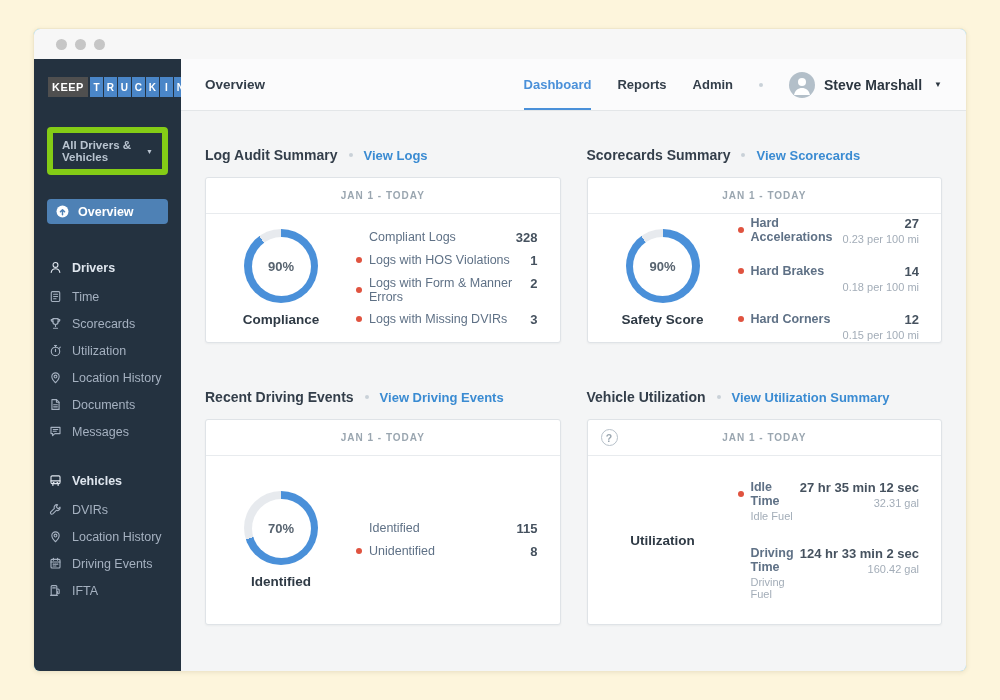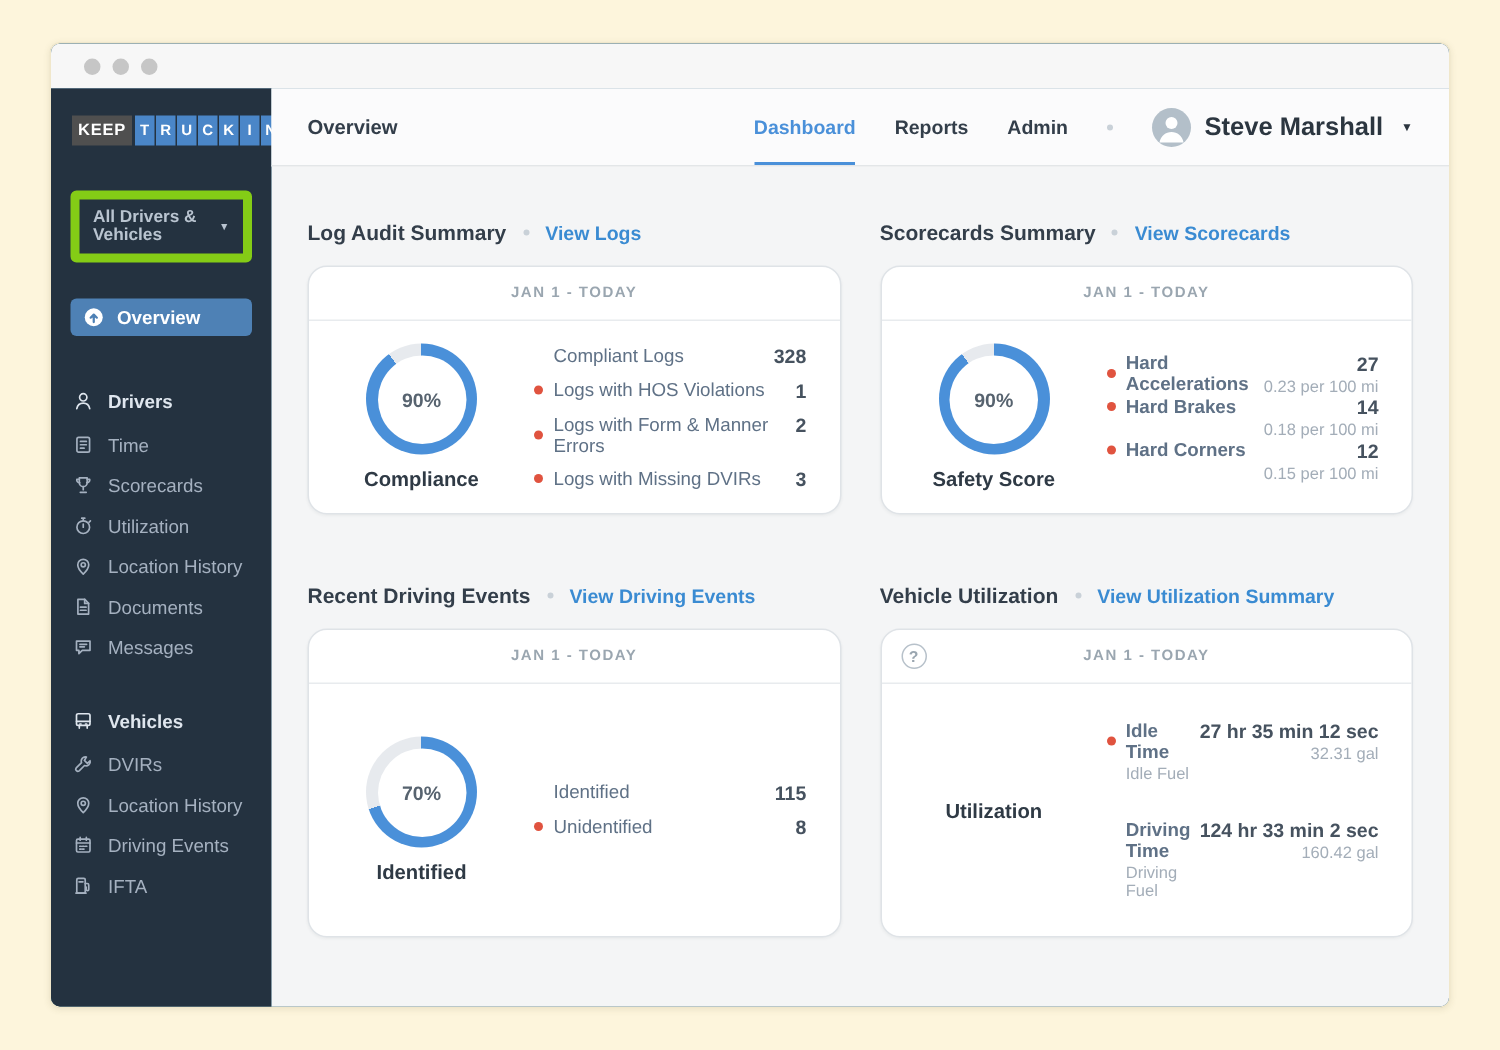"KEEP" .window { background: #0c4a6e -> #7dd3fc }
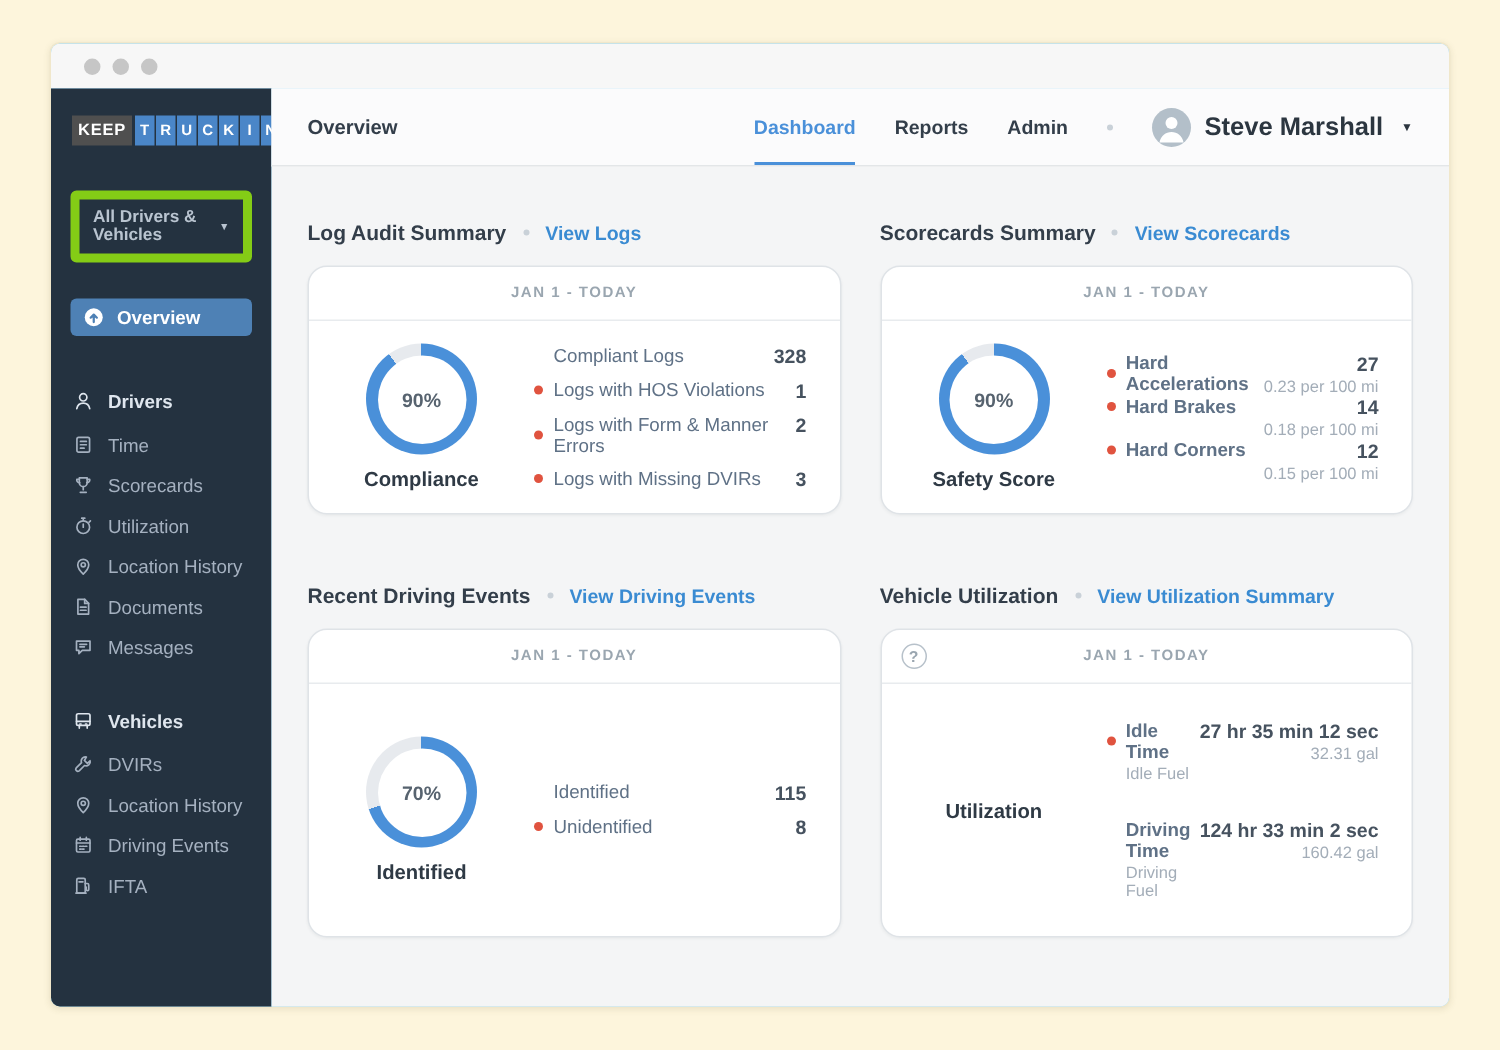"Steve Marshall" .user-name { font-size: 17px -> 14px }
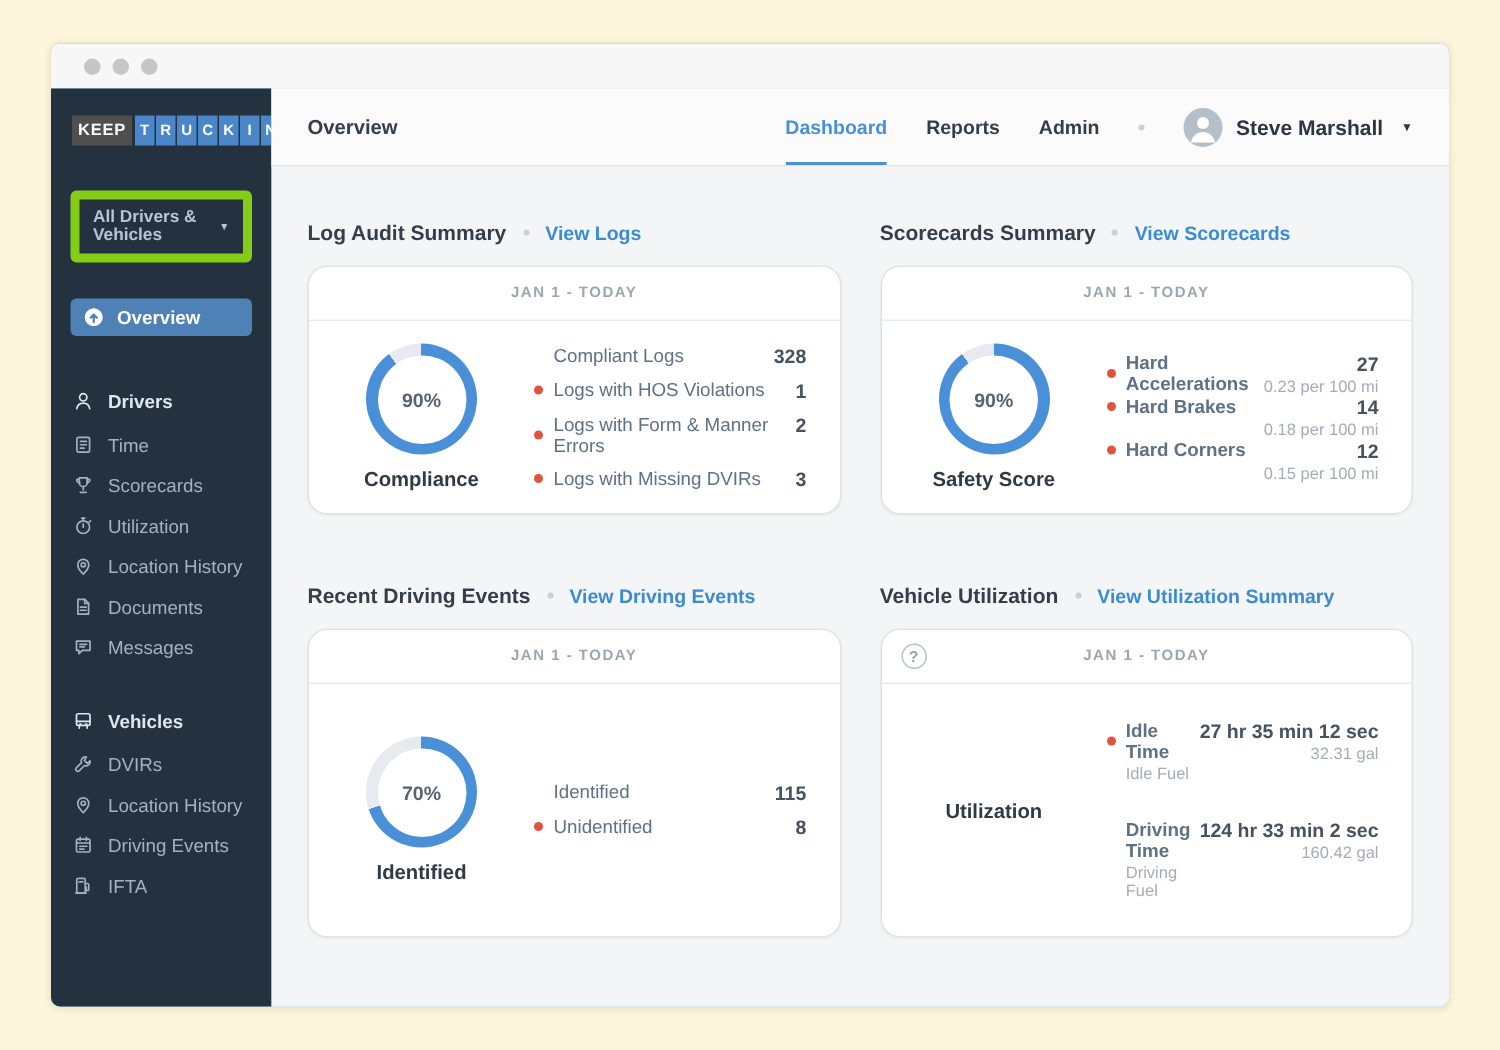"JAN 1 - TODAY" .card { border-radius: 13px -> 3px }
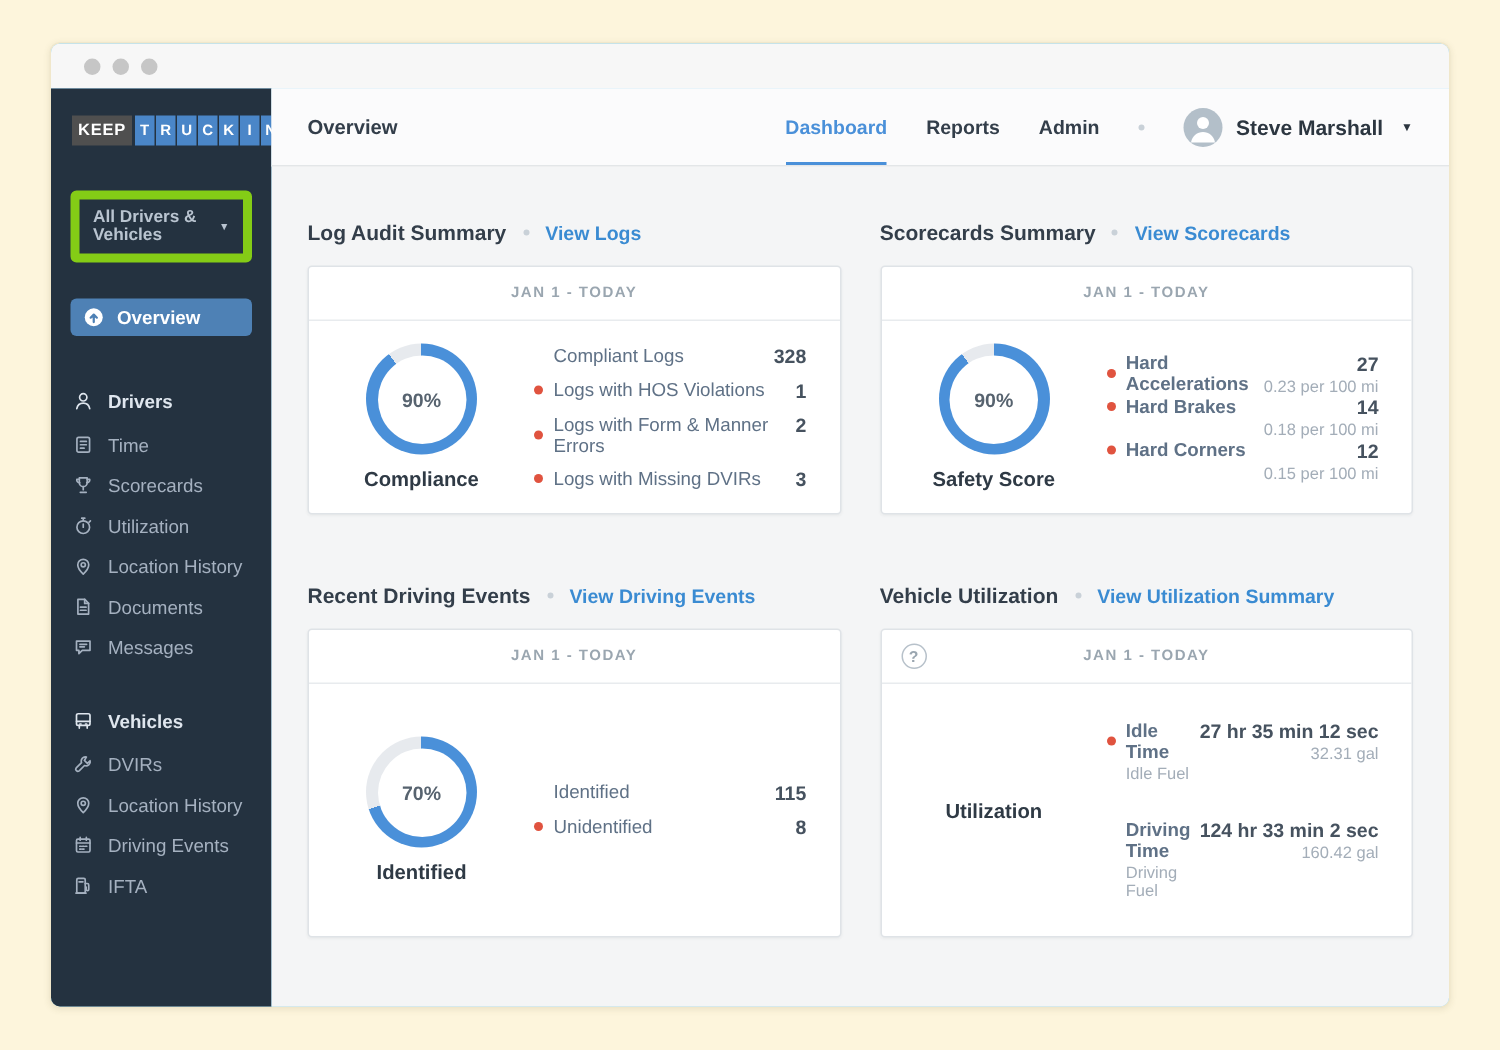"Hard Accelerations" .rows.gap-m { gap: none -> 19px }
